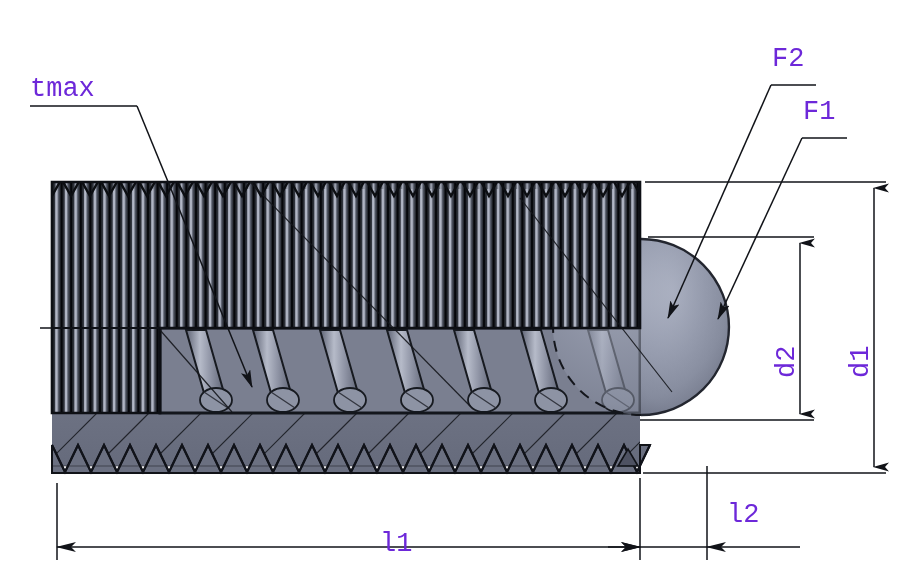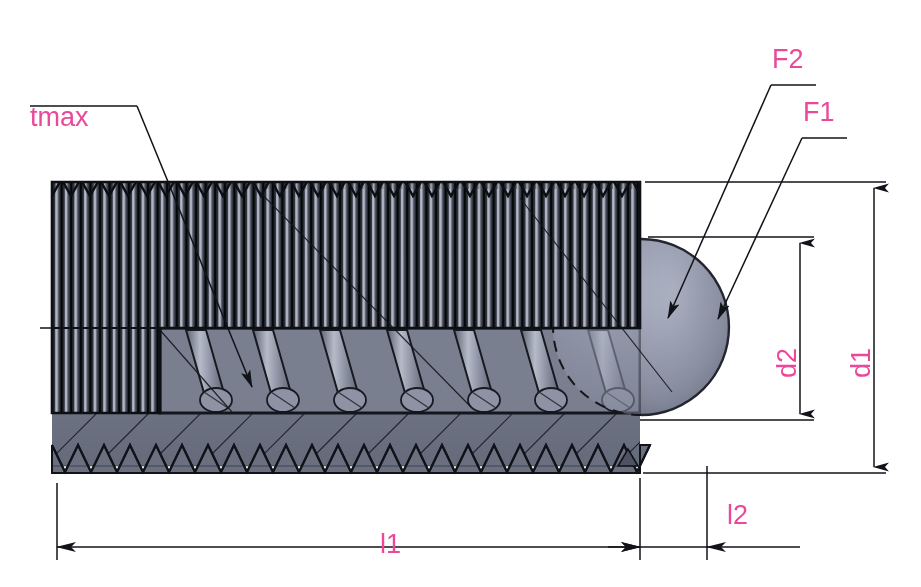"F2" .dimtext { color: #ec4899 -> #6d28d9; font-family: Liberation Sans, sans-serif -> Liberation Mono, monospace }
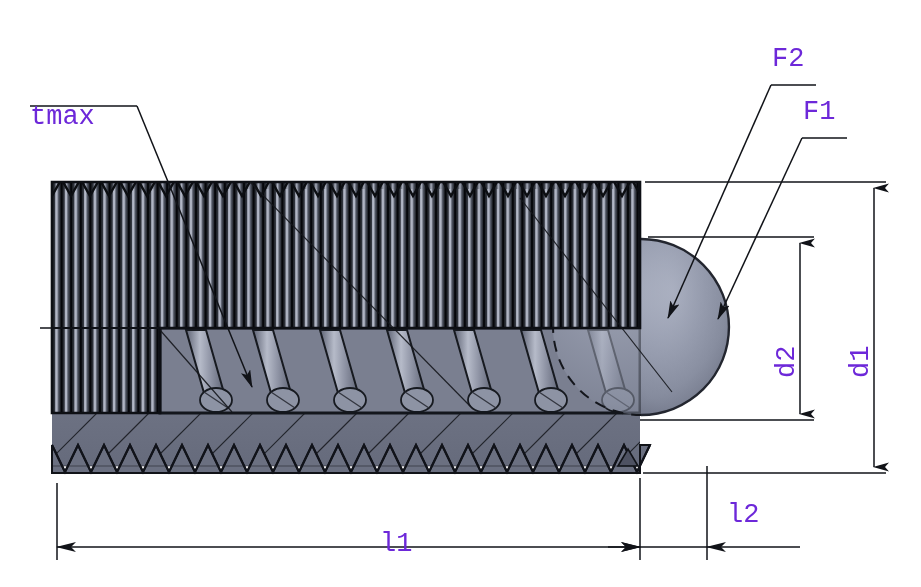"tmax" div.dimtext { margin-top: 28px -> none }
